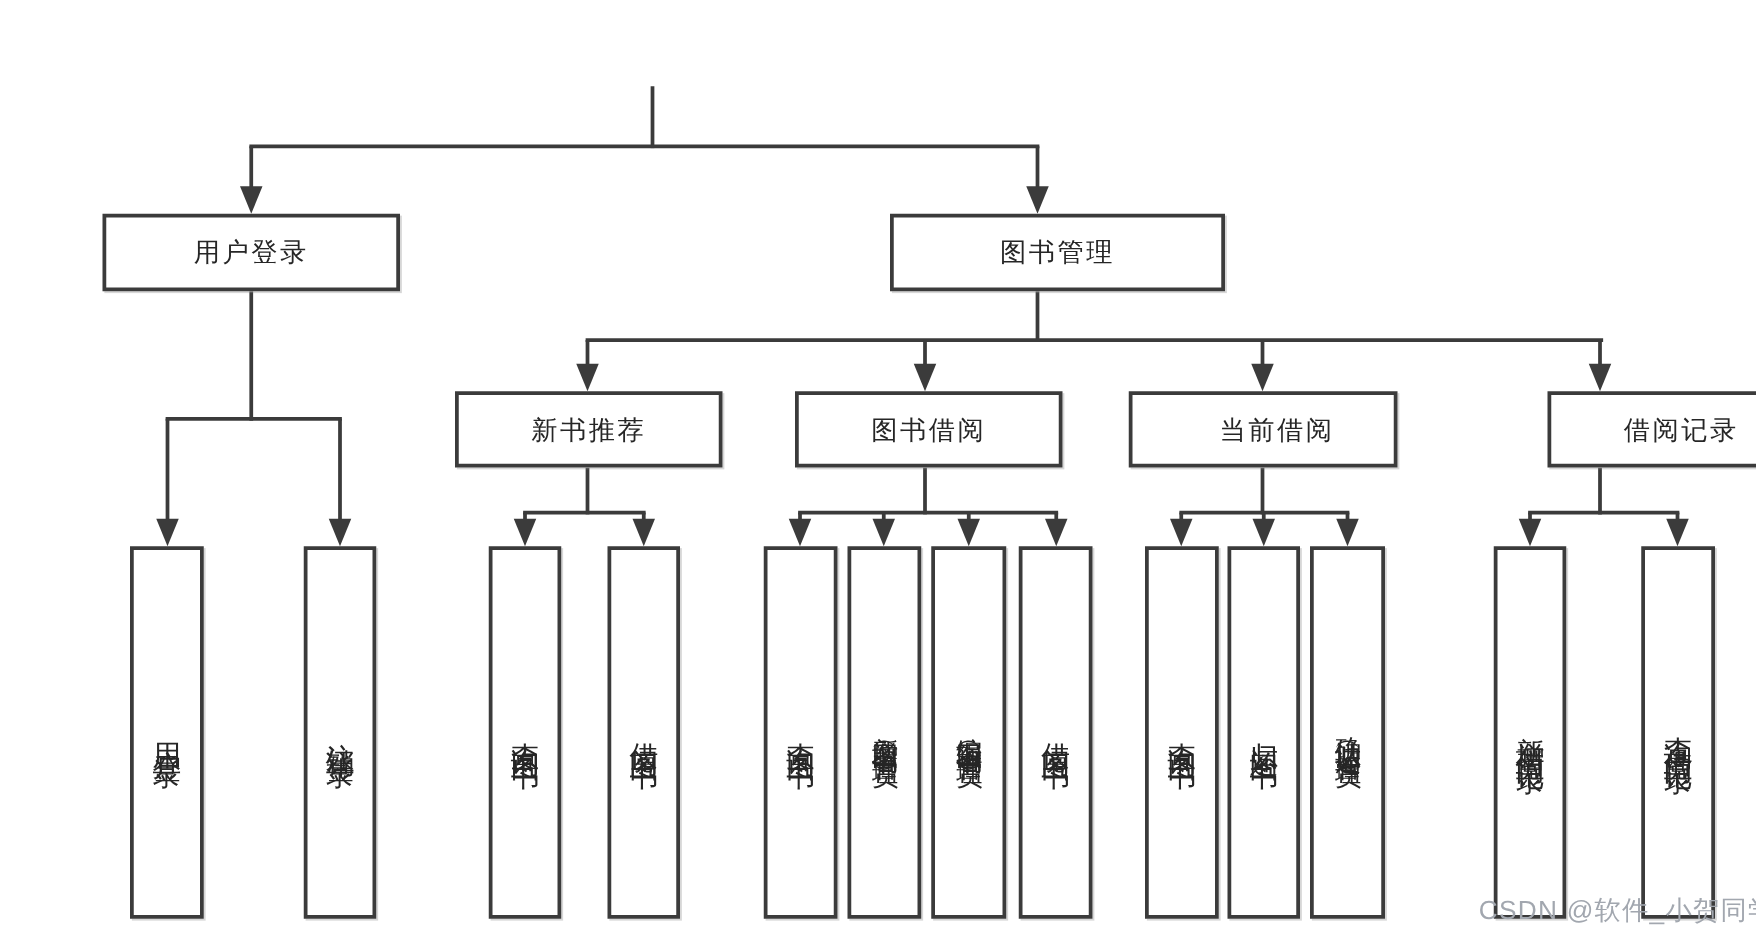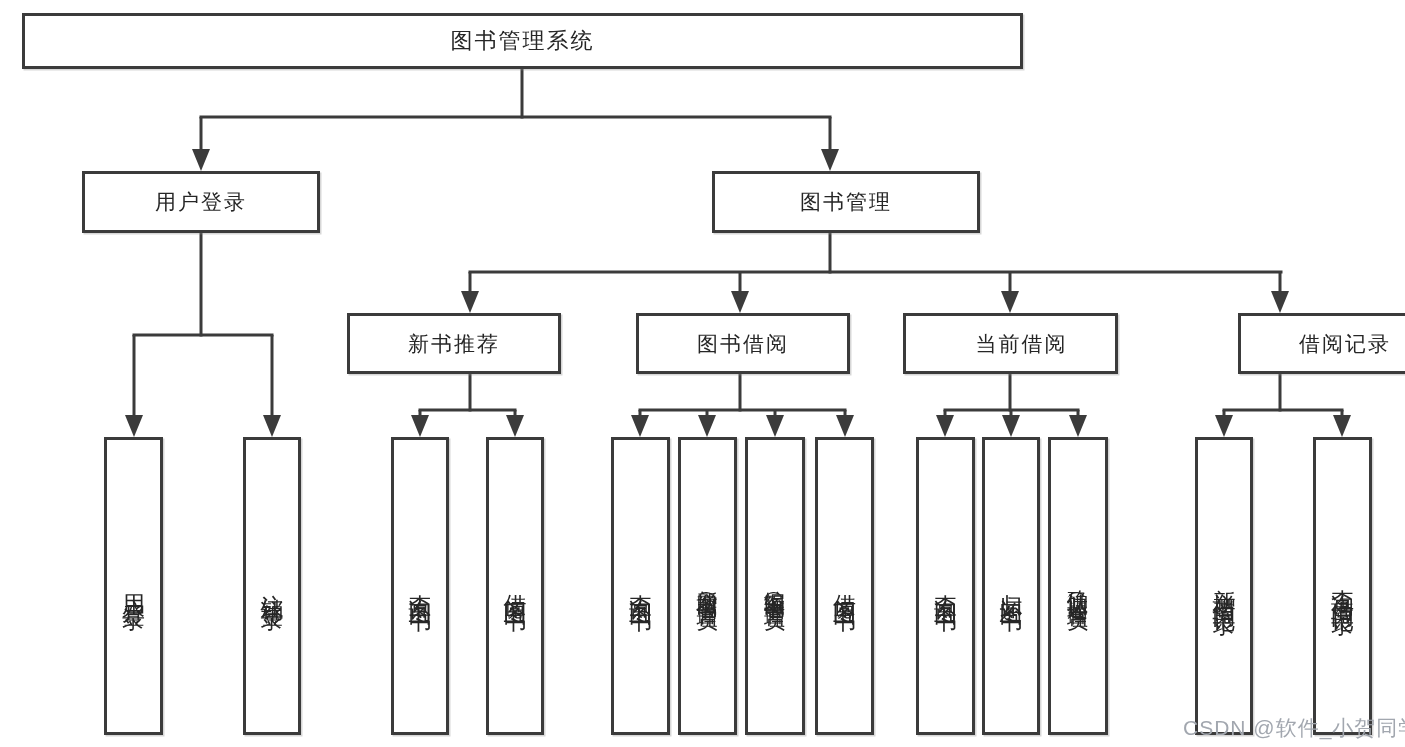"图书管理系统" div.node { html: <div>图书管理系统</div> -> none }
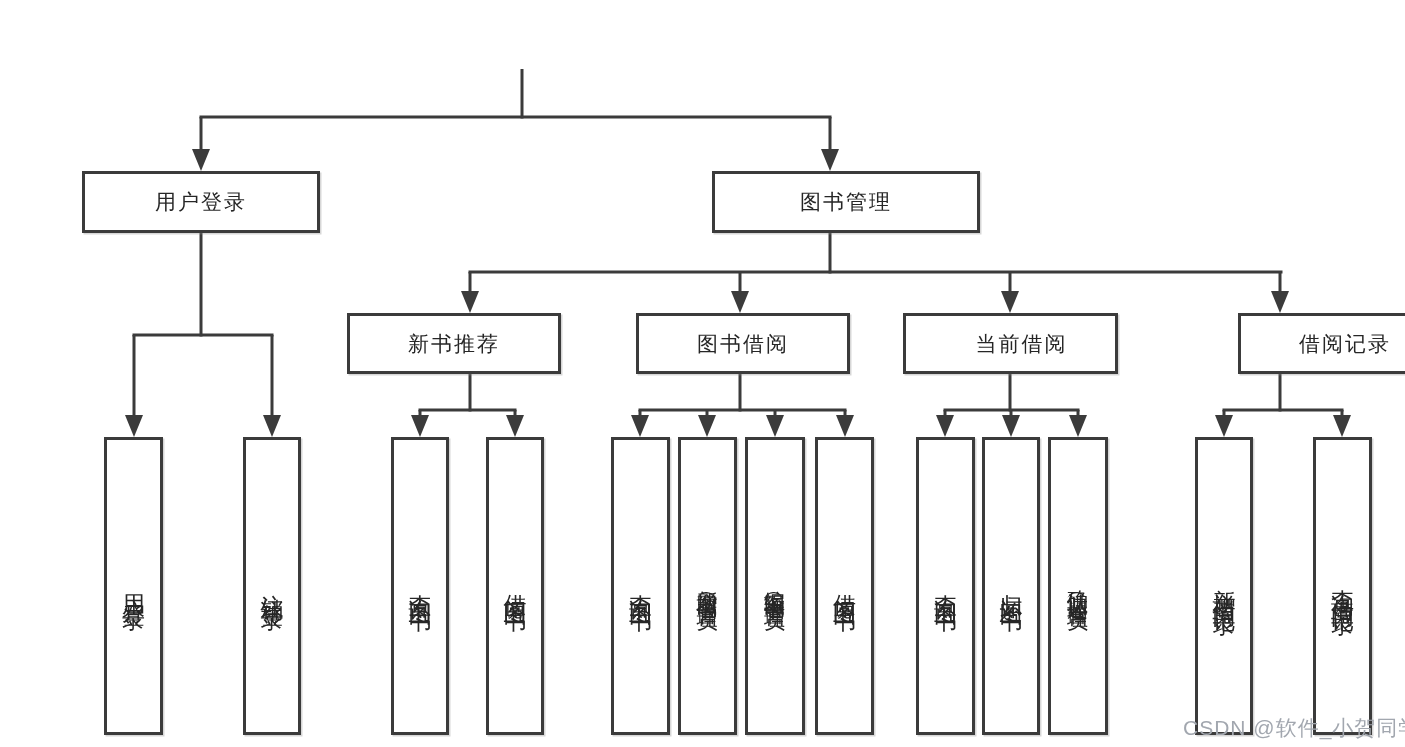"新书推荐" div.node { left: 347px -> 364px }
